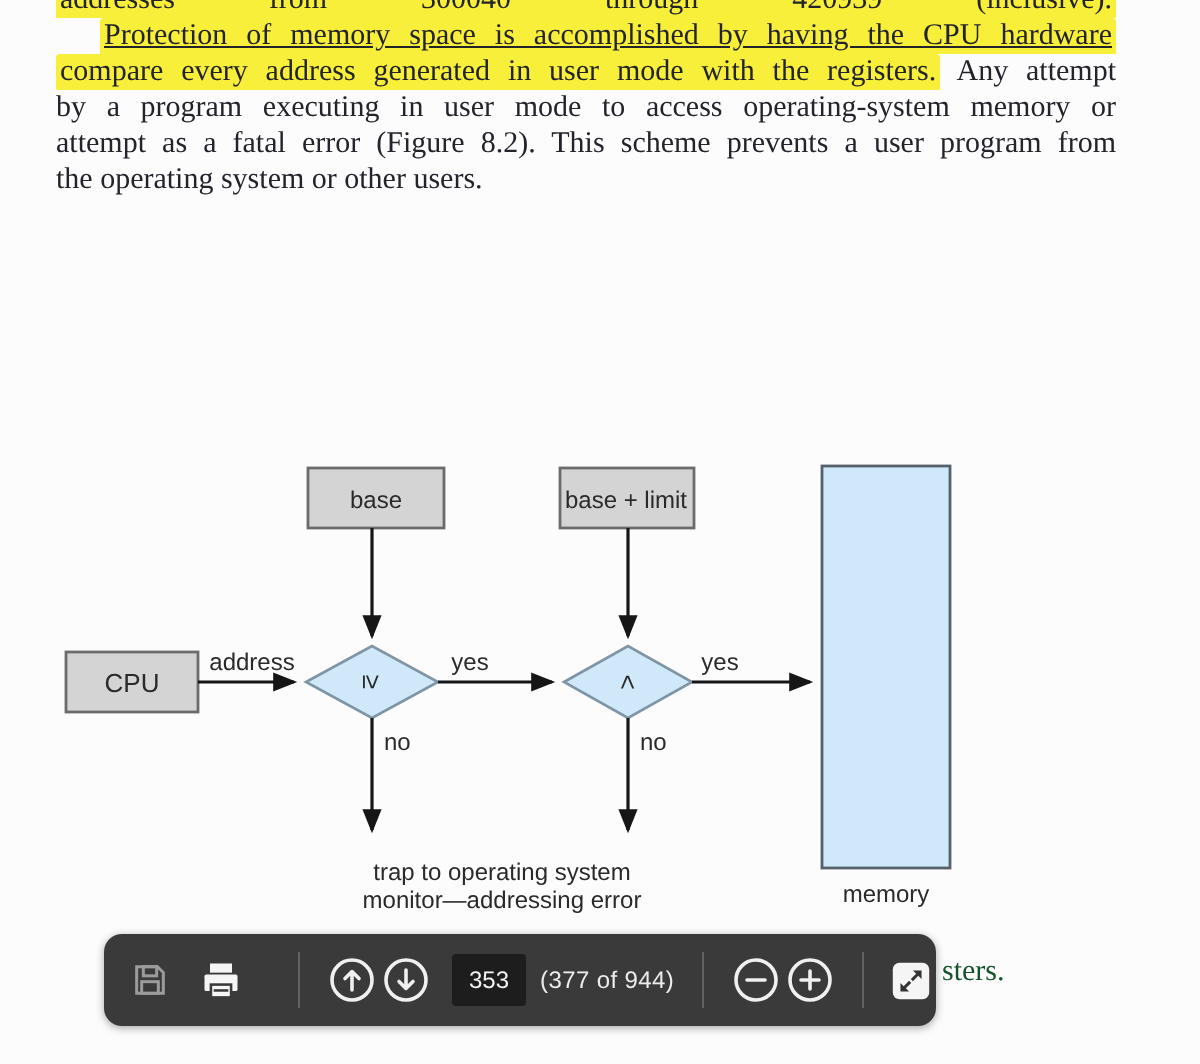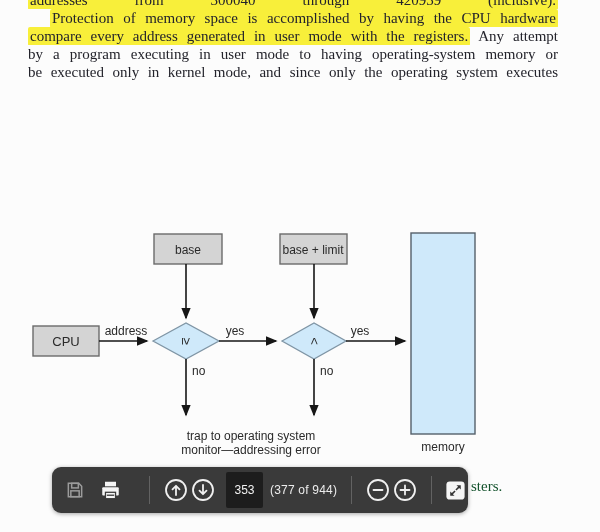"Protection of memory space is" span.hl { text-decoration: none -> underline }
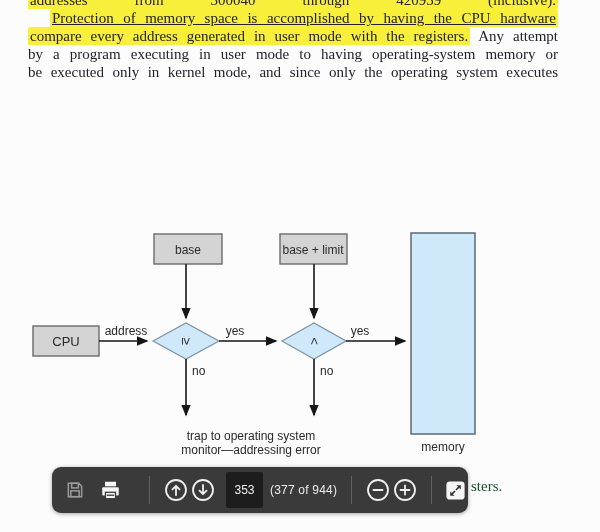"by a program executing in" span { text: having -> access }
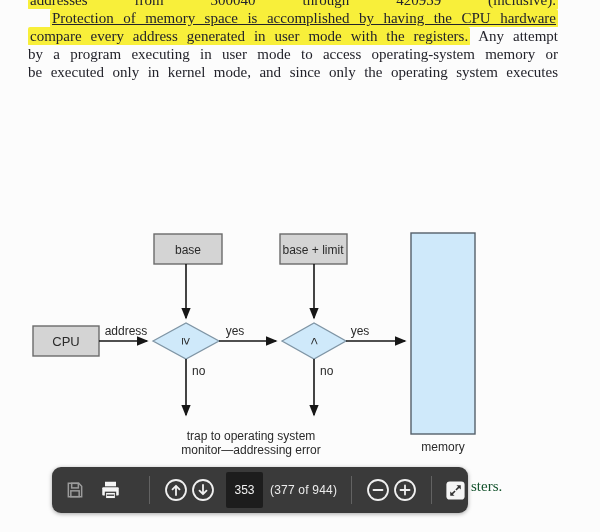"attempt as a fatal error" div.line { html: none -> <div><span>attempt as a fatal error (Figure 8.2). This scheme prevents a user program from</span></div> }
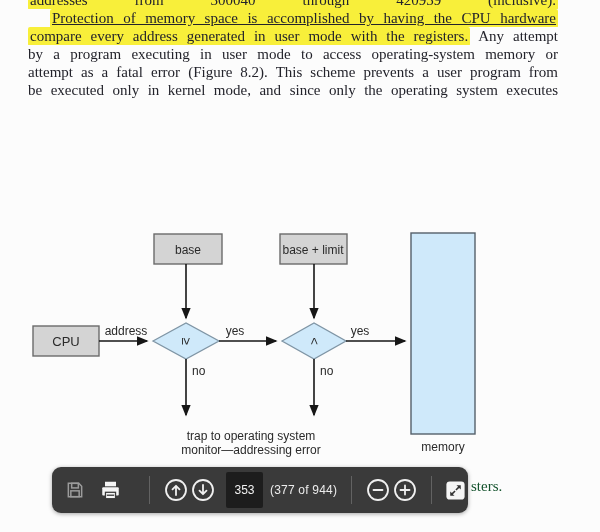"the operating system or other" div.line { html: none -> <div><span>the operating system or other users.</span></div> }
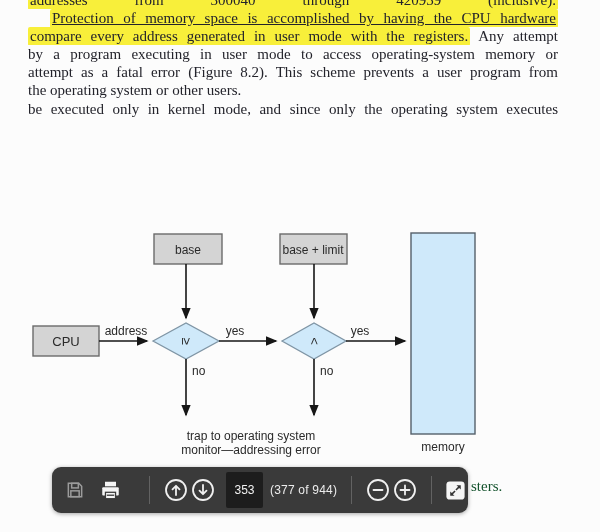"be executed only in kernel" div.line { html: <div><span>be executed only in kernel mode, and since only the operating system executes</span></div> -> none }
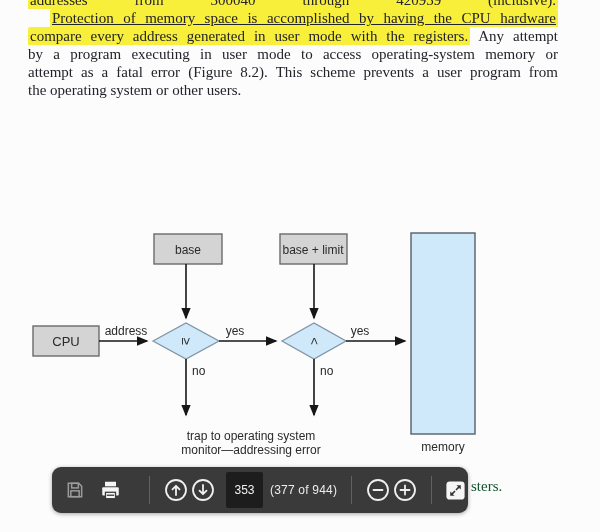"353" .page-box { height: 36px -> 26px }
